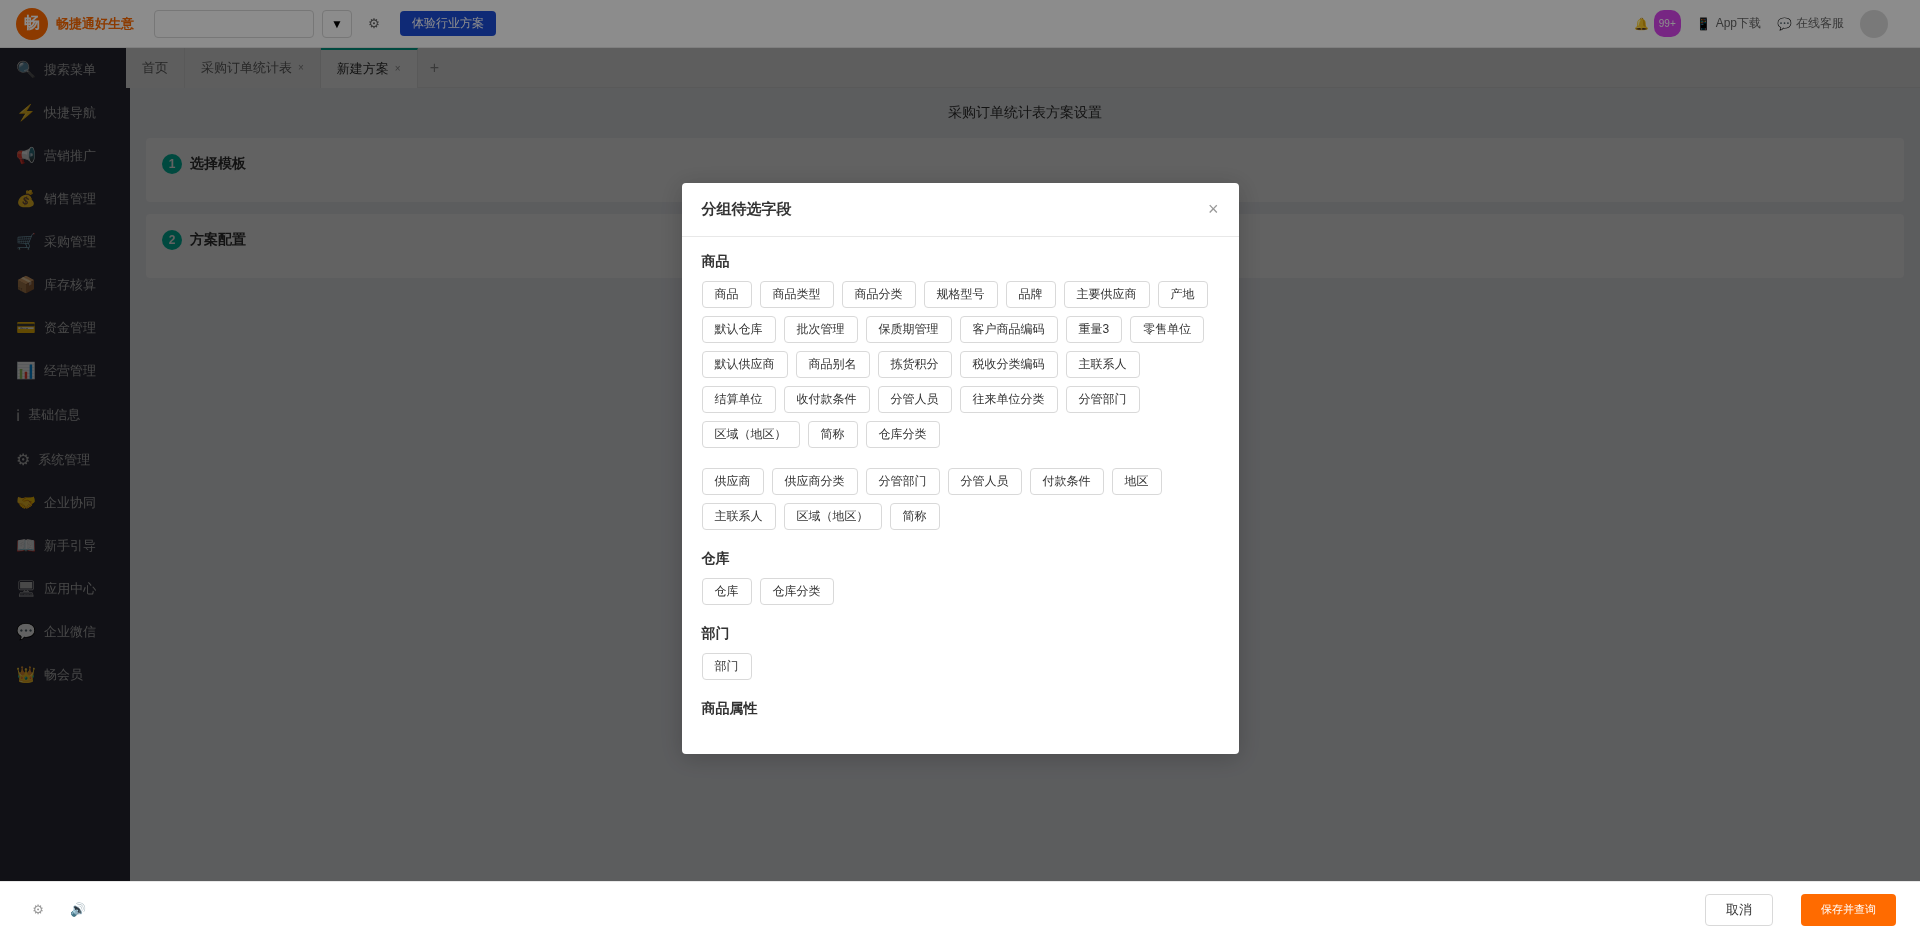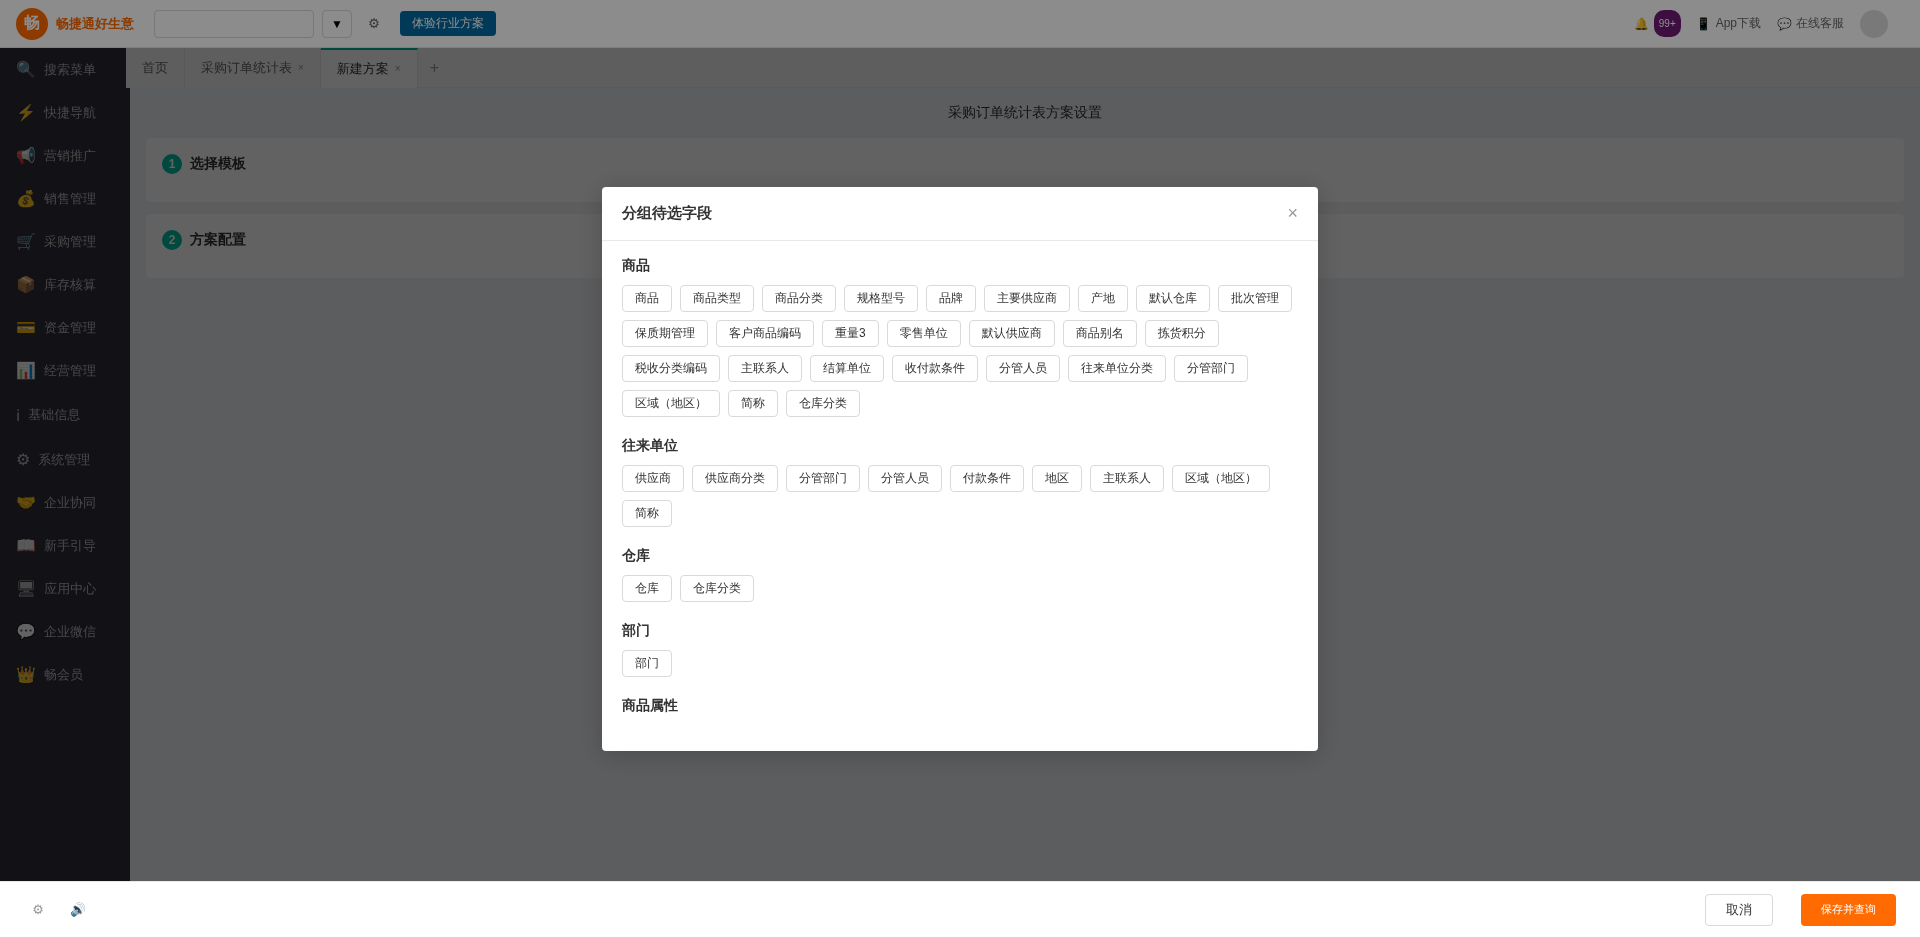"体验行业方案" .experience-btn { background: #0369a1 -> #1d4ed8 }
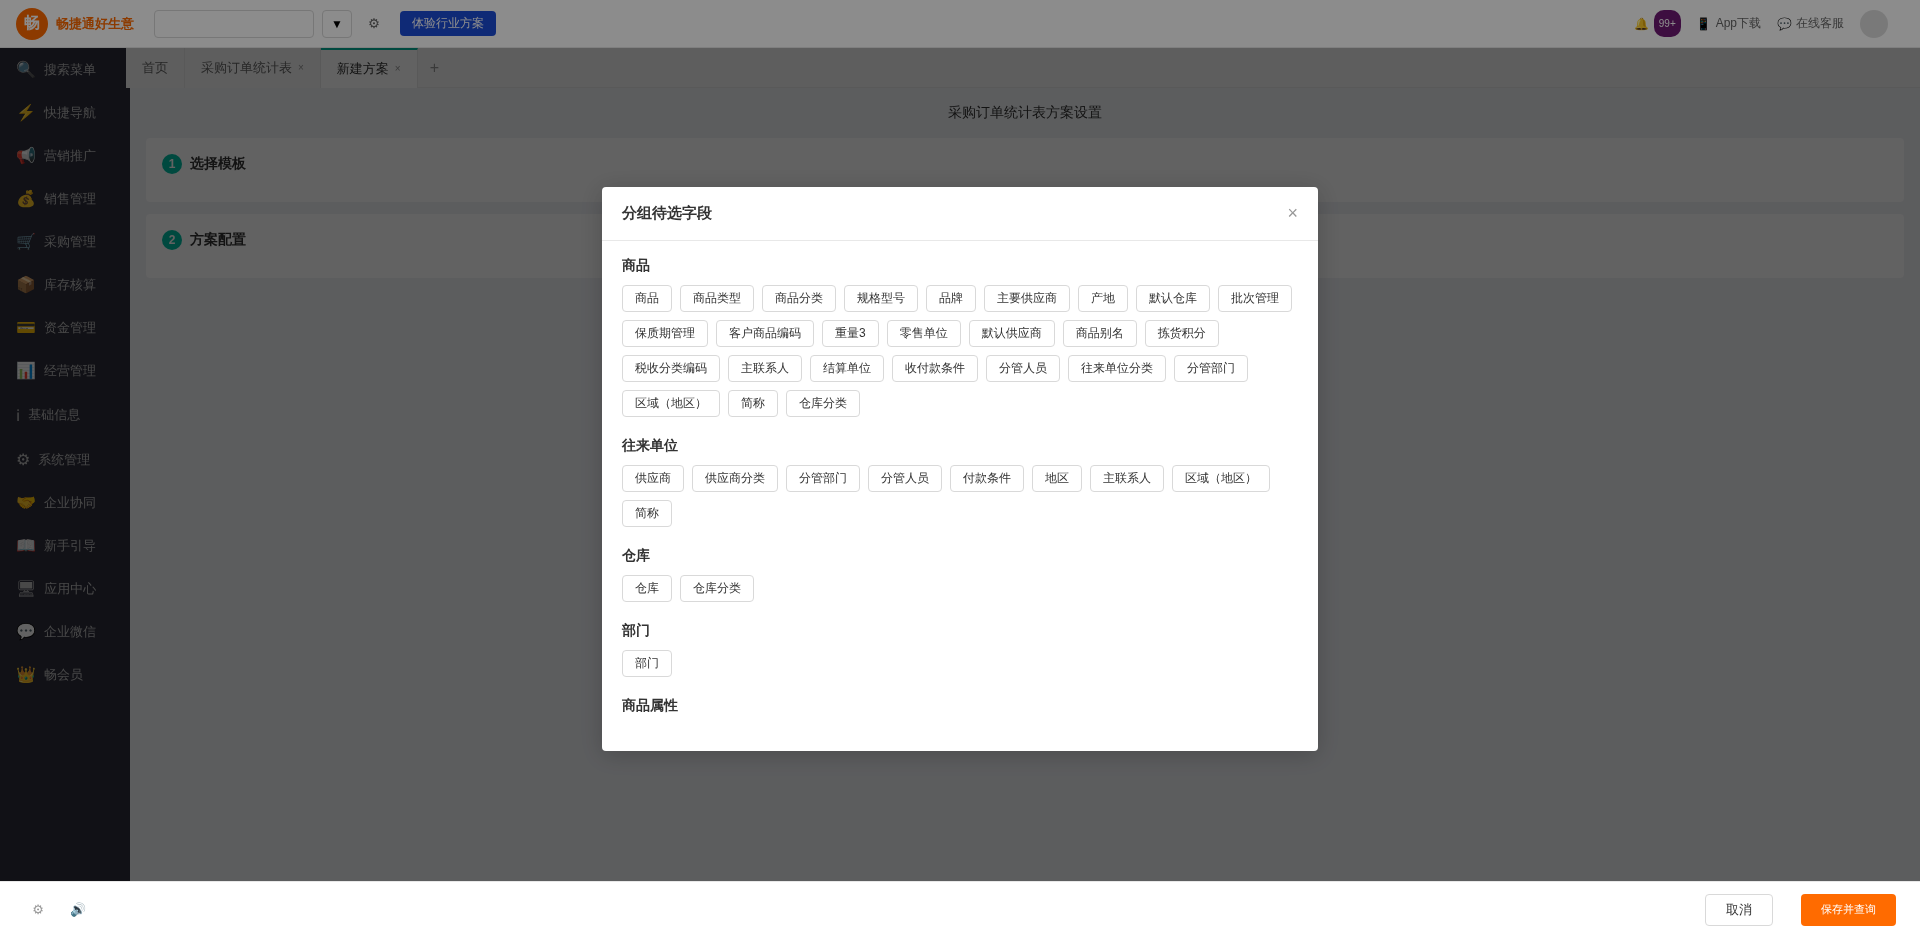"99+" .badge { background: #701a75 -> #d946ef }
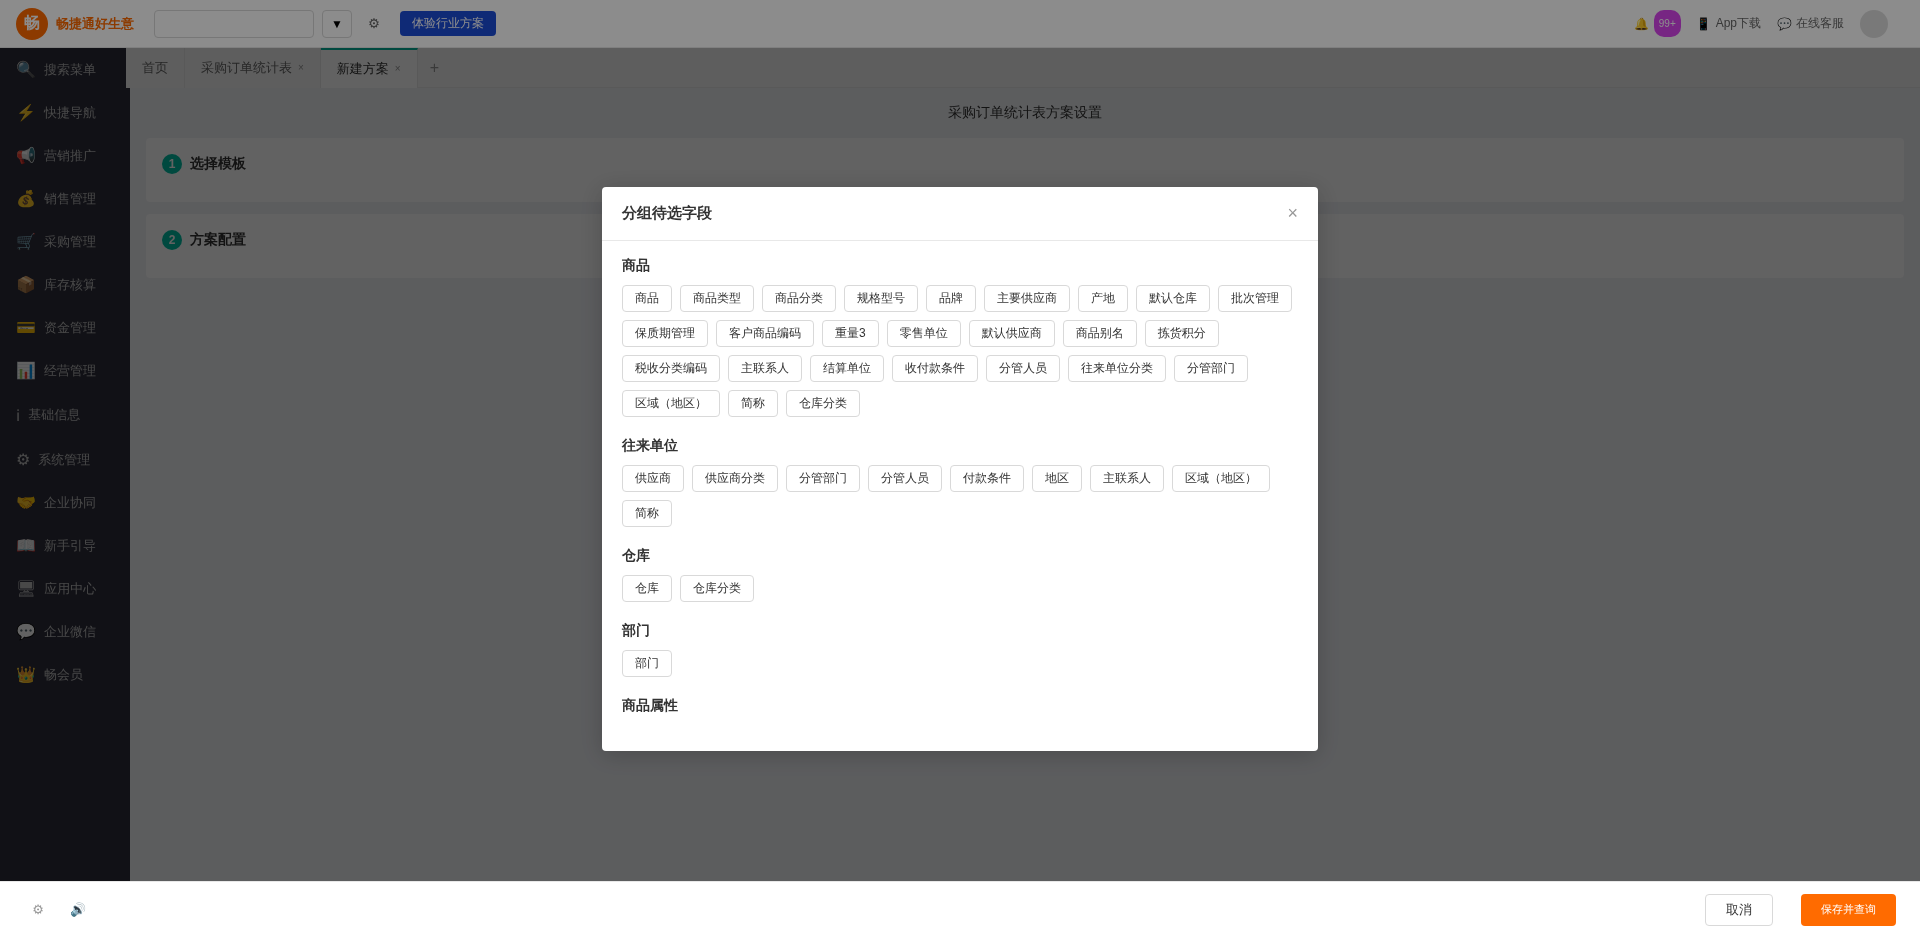"分组待选字段" .modal { width: 716px -> 557px }
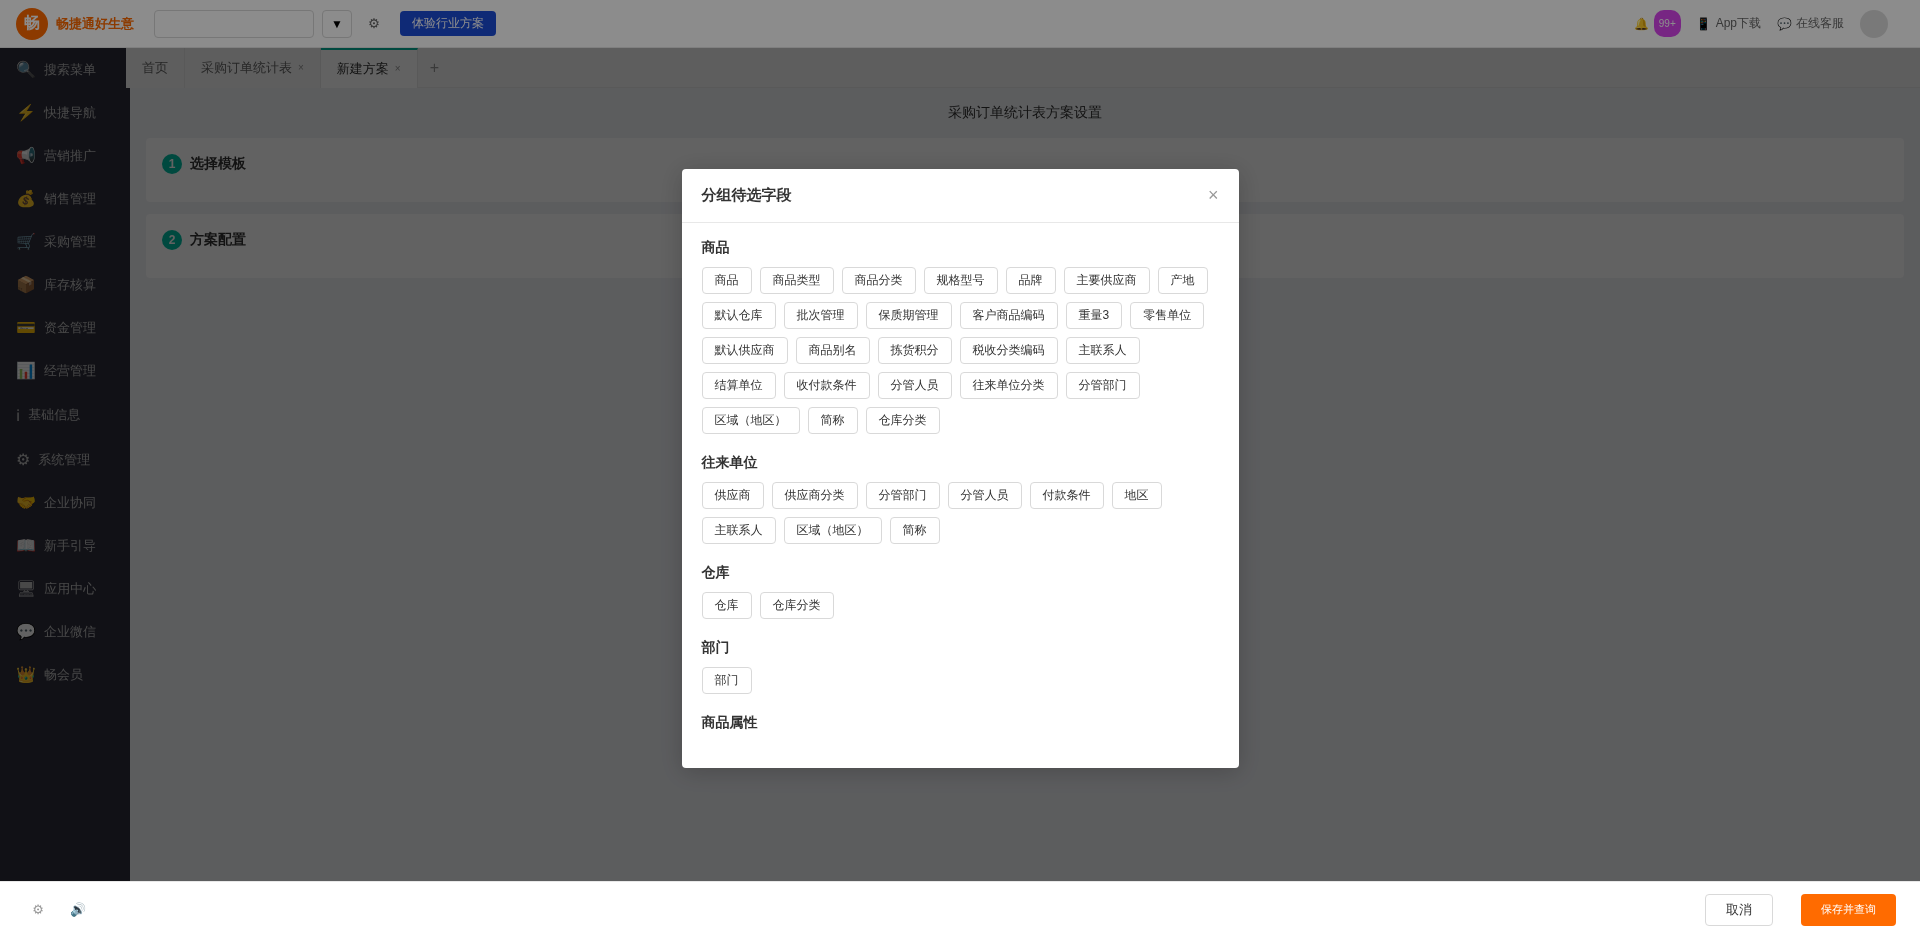"往来单位" div.field-section-title { html: <div>往来单位</div> -> none }
